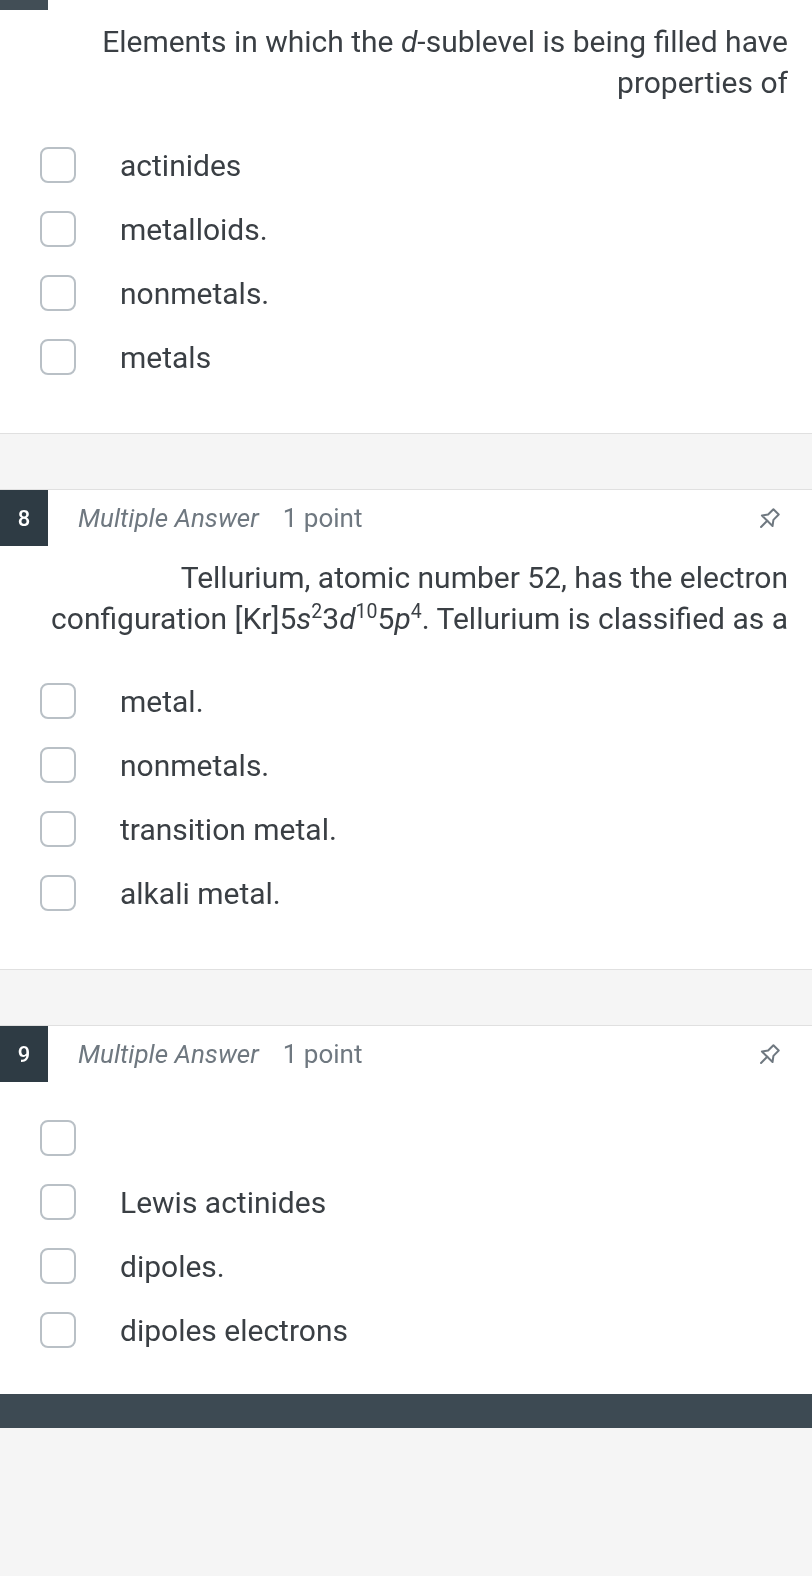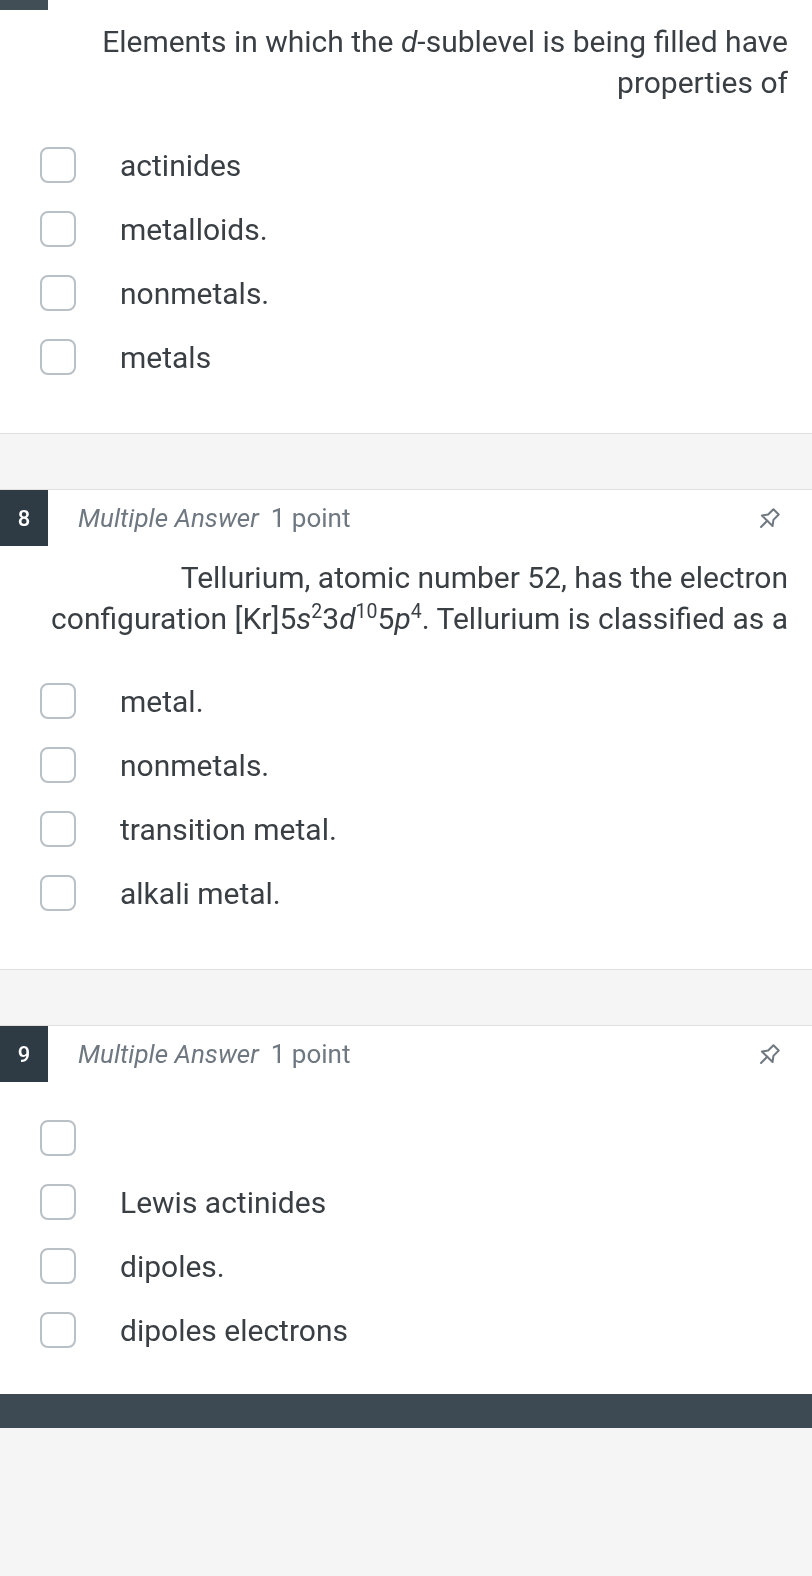"1 point" .qpoints { margin-left: 12px -> 24px }
